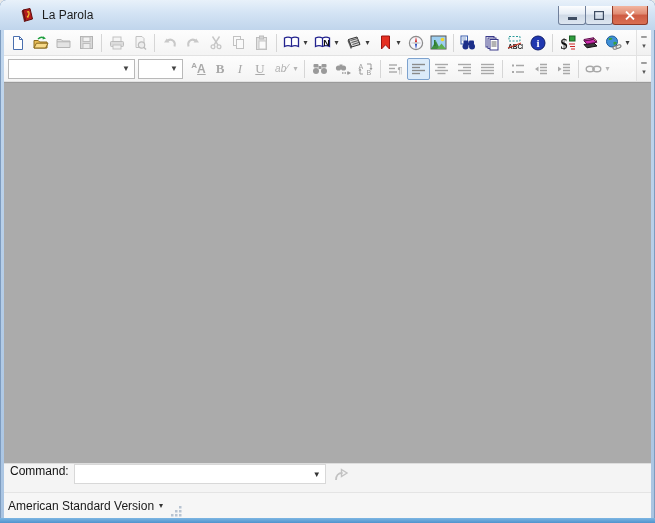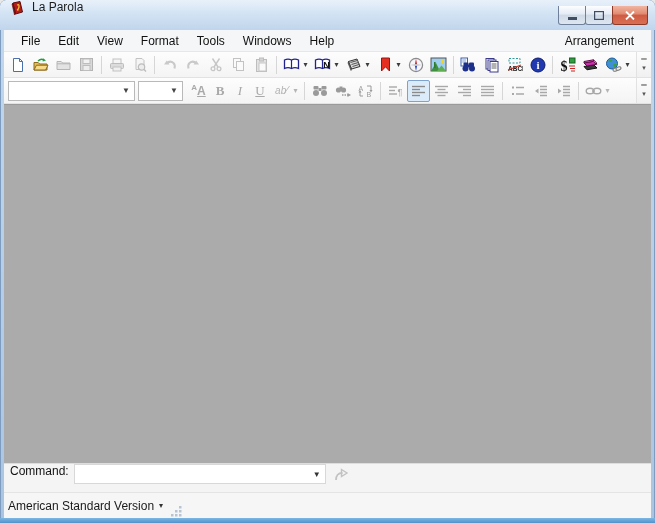"La Parola" .titlebar { align-items: flex-start -> center; padding-left: 9px -> 19px }
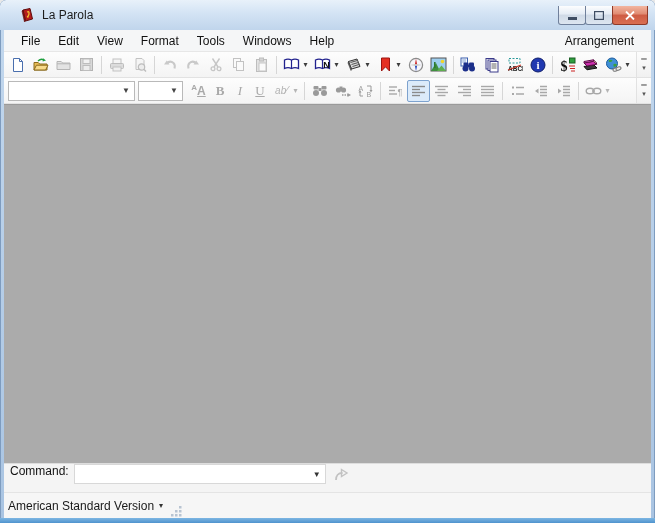"File" div.menubar { html: <div> <span>File</span> <span>Edit</span> <span>View</span> <span>Format</span> <span>Tools</span> <span>Windows</span> <span>Help</span> <span></span> <span>Arrangement</span> </div> -> none }
